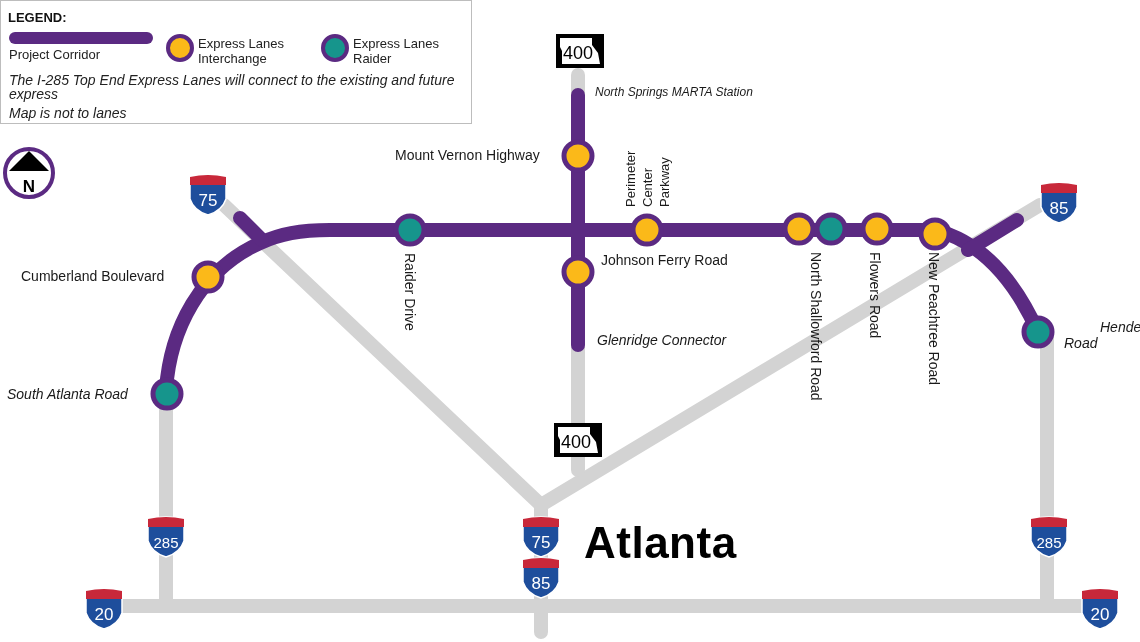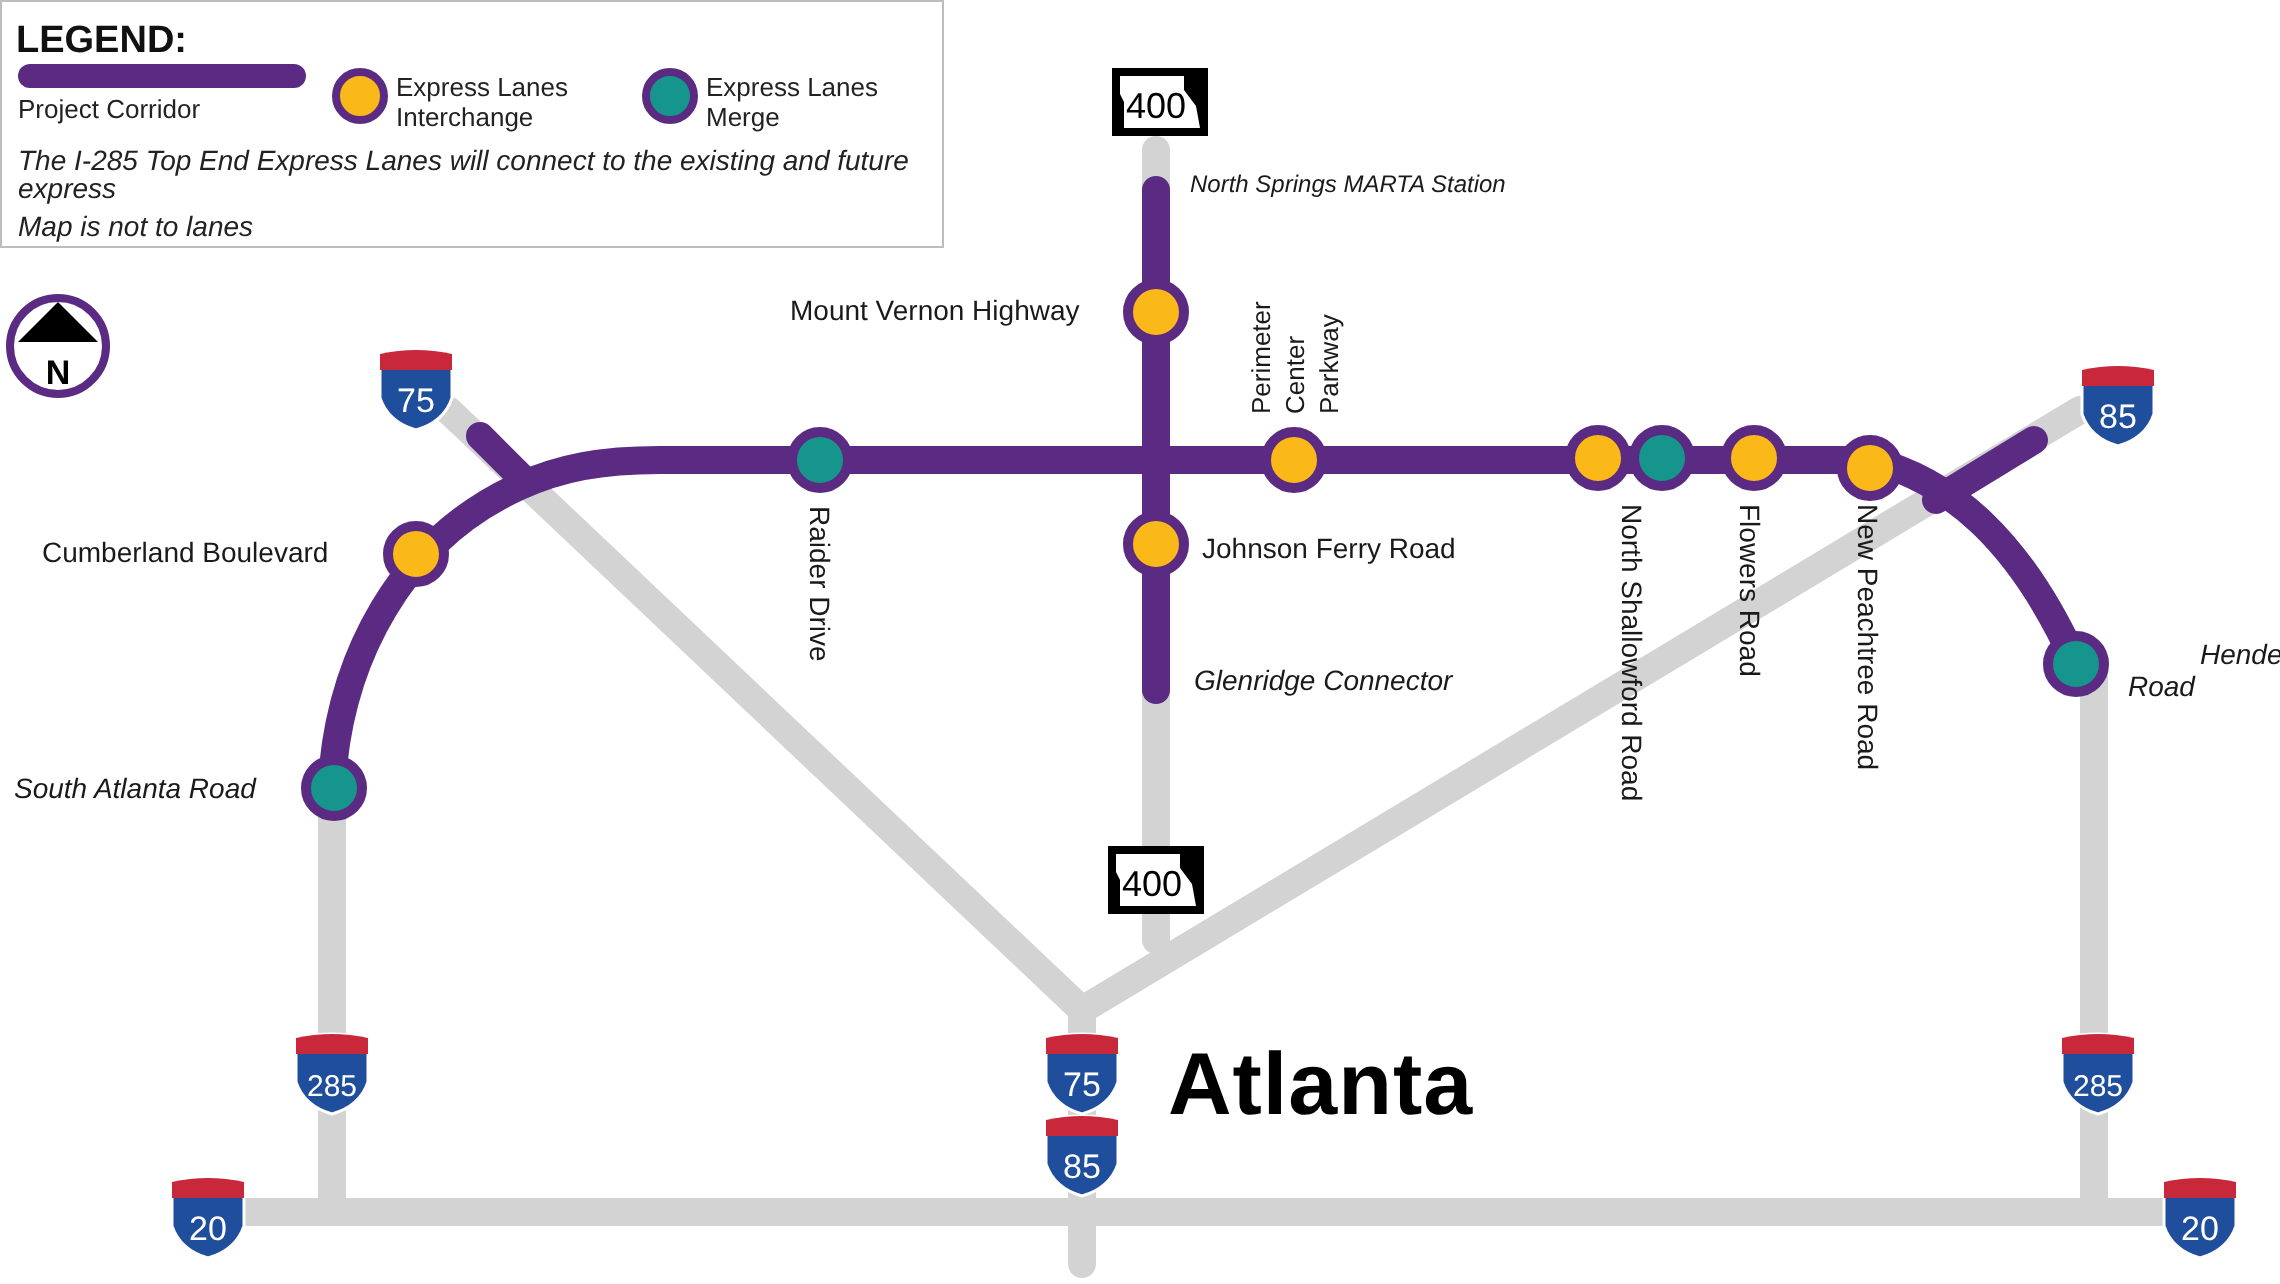"LEGEND:" .legend-title { font-size: 19px -> 13px }
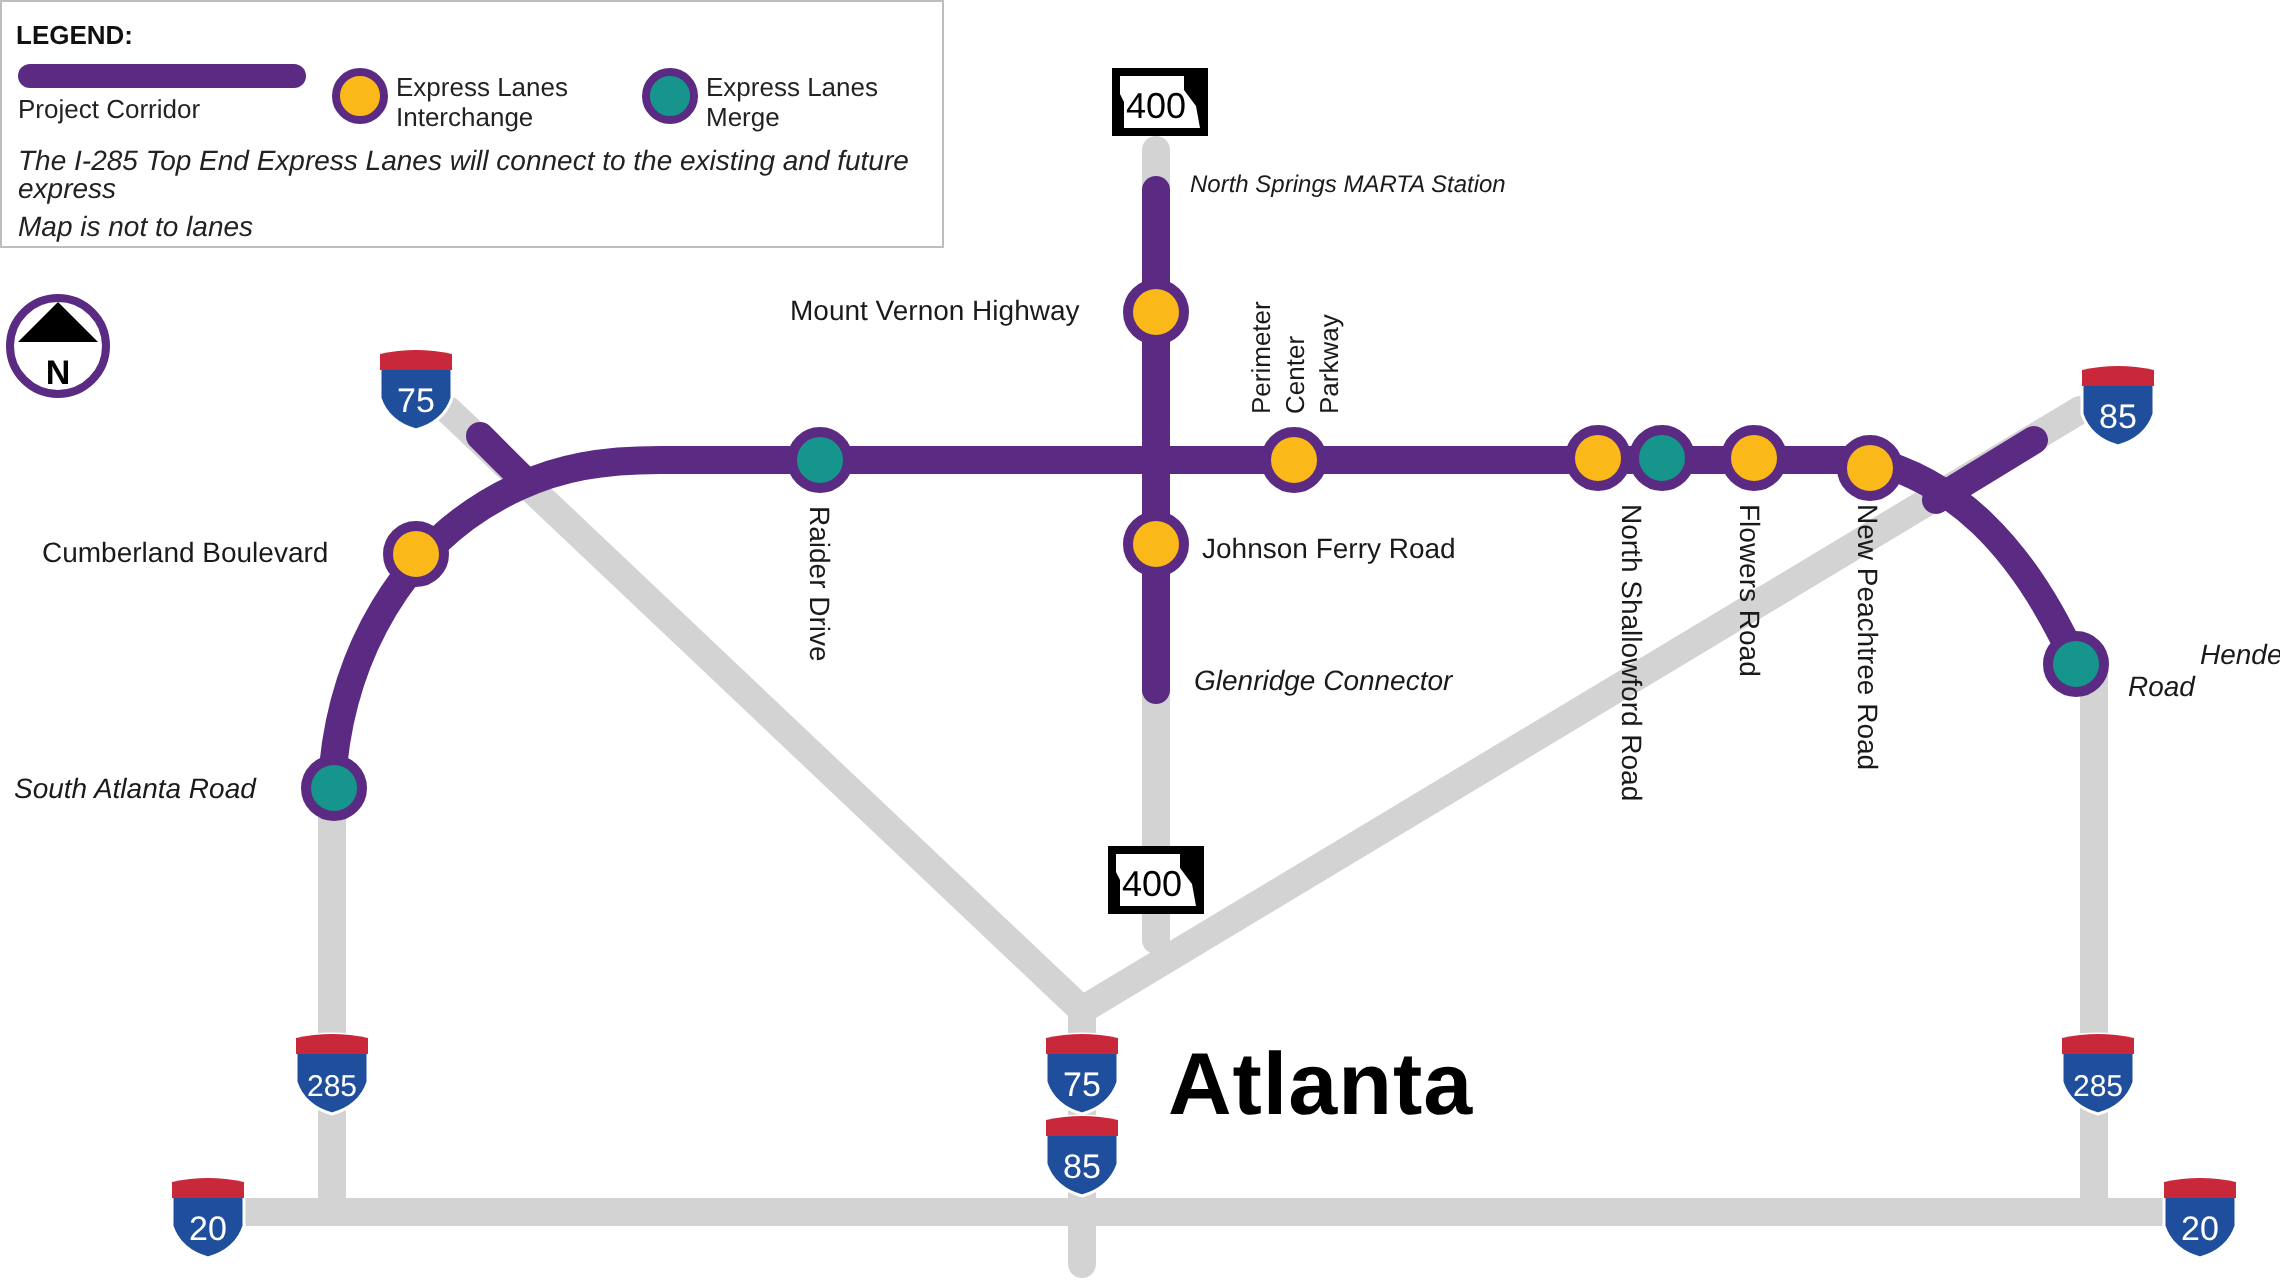"Merge" div.legend-lbl { text: Merge -> Raider }
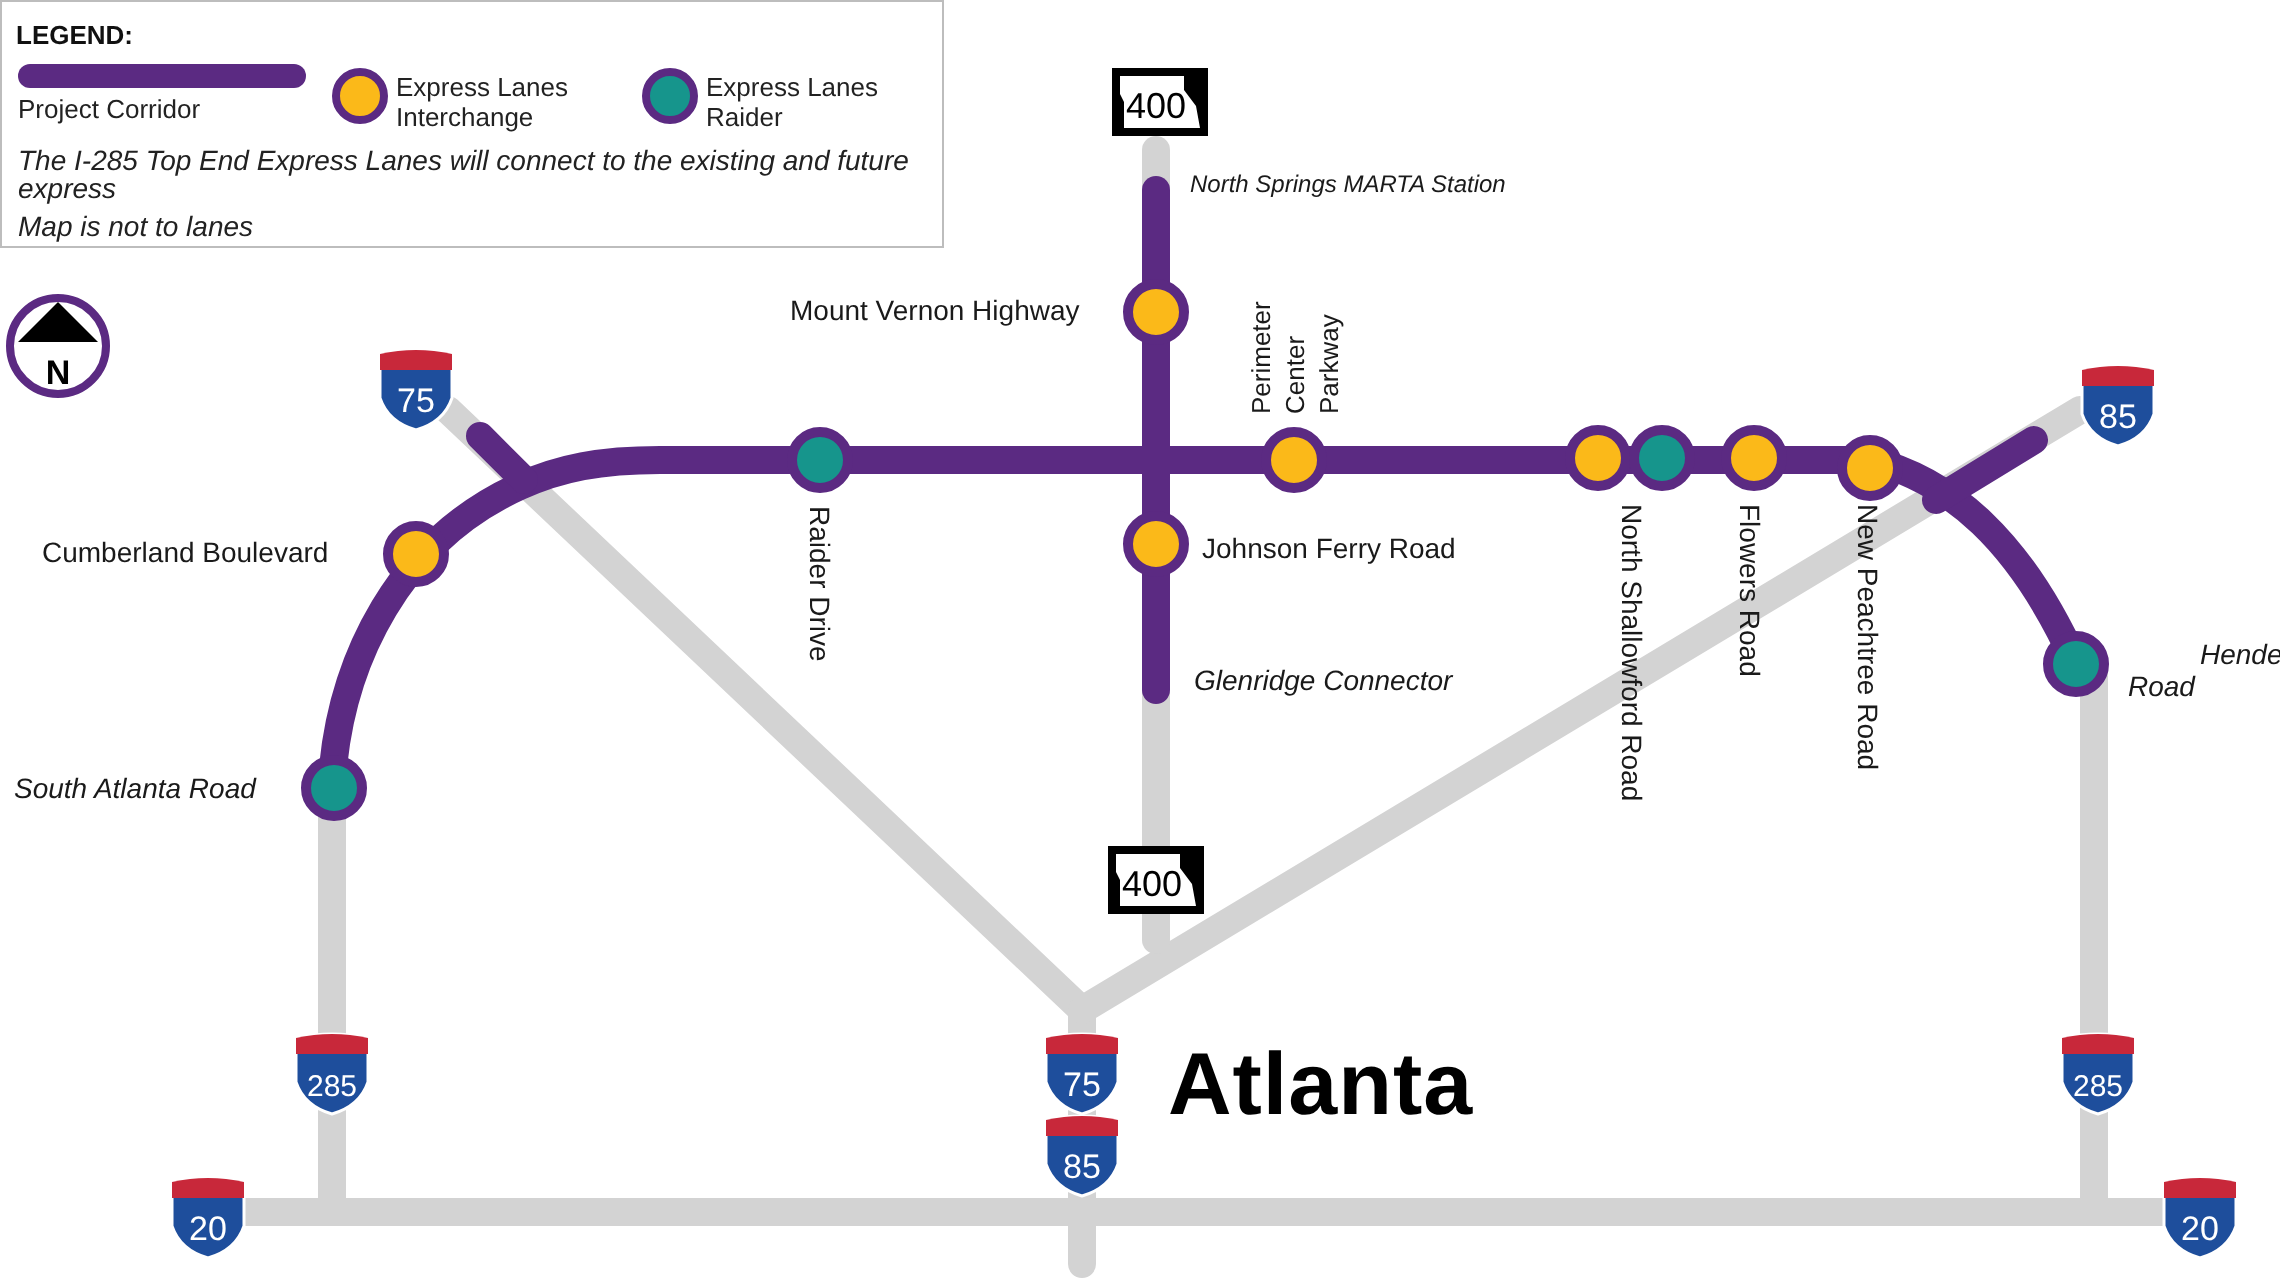"Johnson Ferry Road" div.lbl { top: 266px -> 252px }
